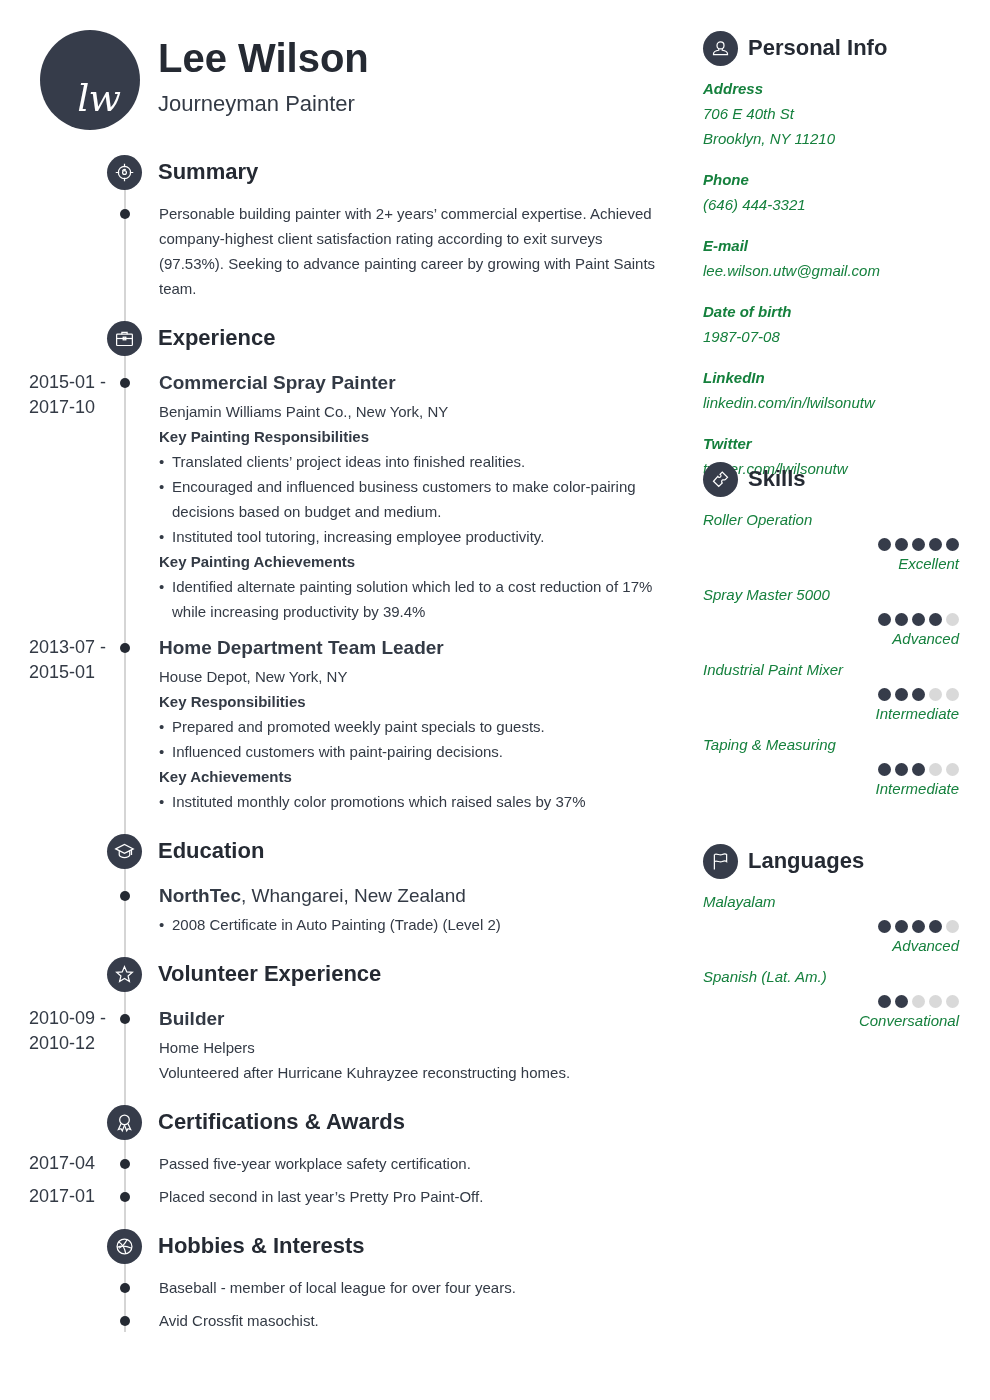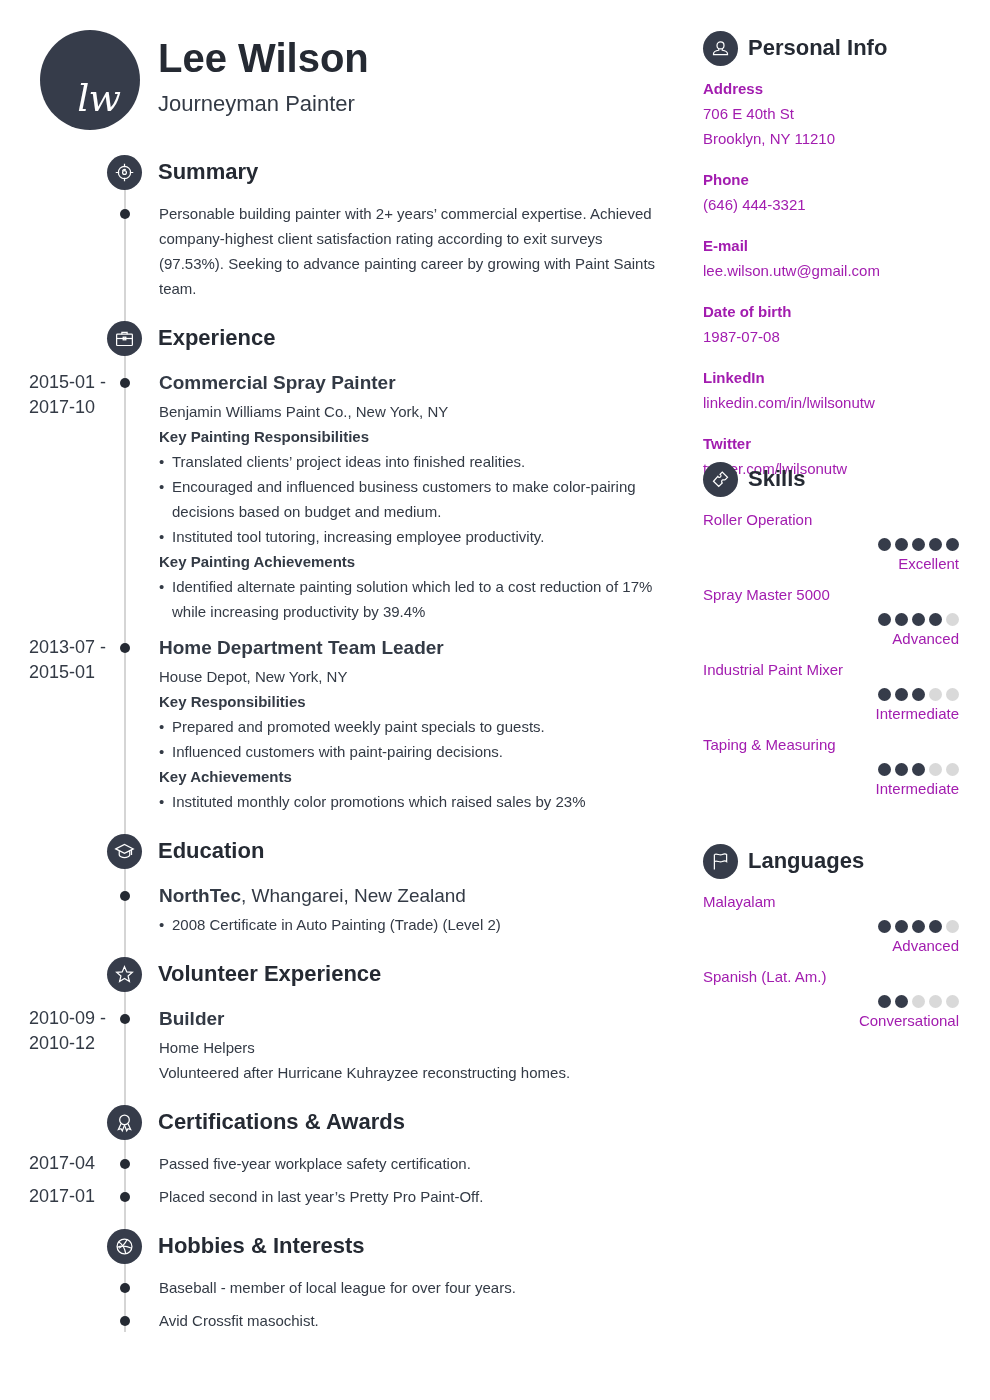"Address" .r-col { color: #a21caf -> #15803d; font-style: none -> italic }
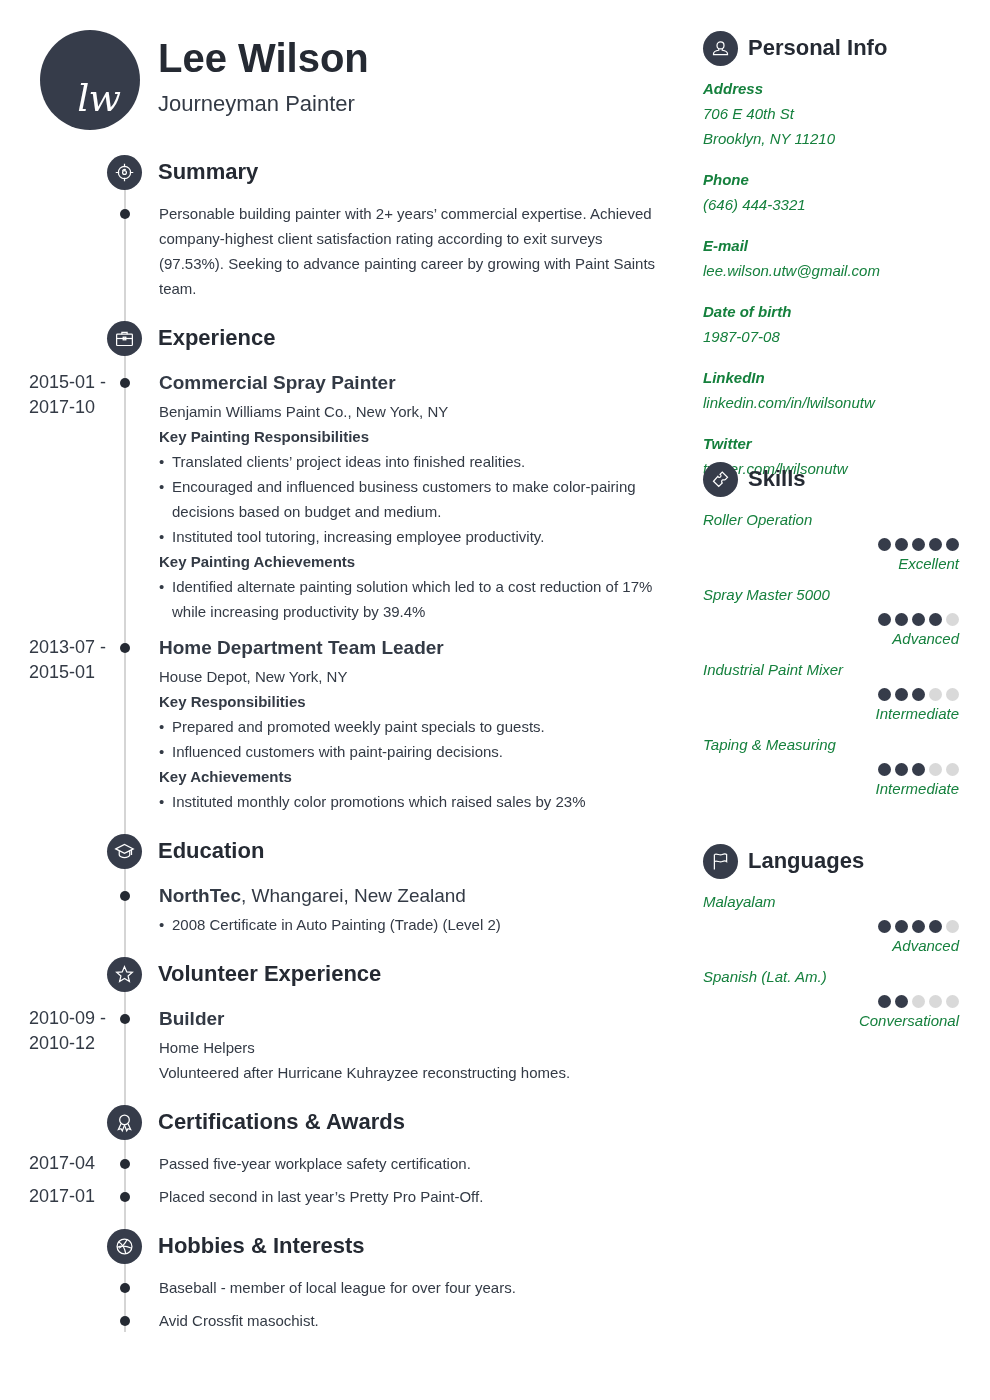"Instituted monthly color promotions" div.bullet { text: 23% -> 37% }
